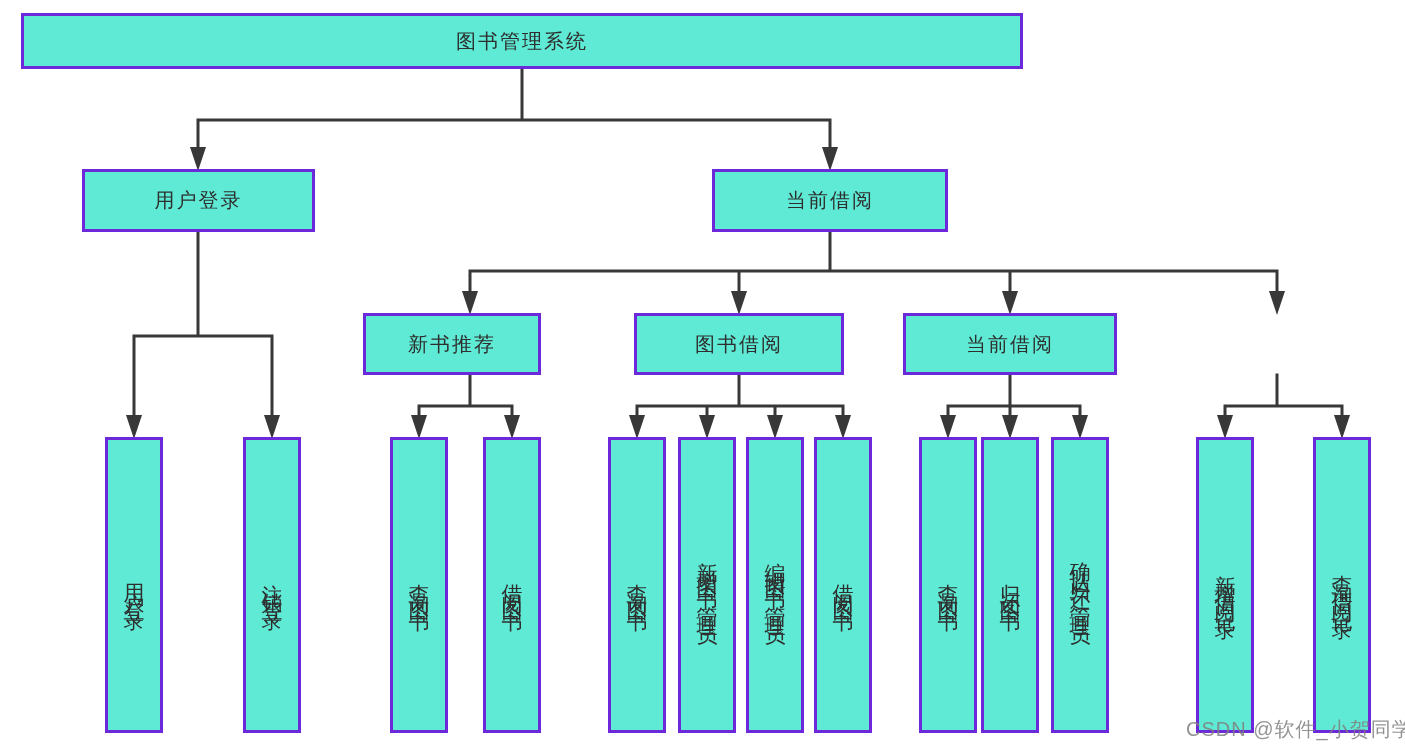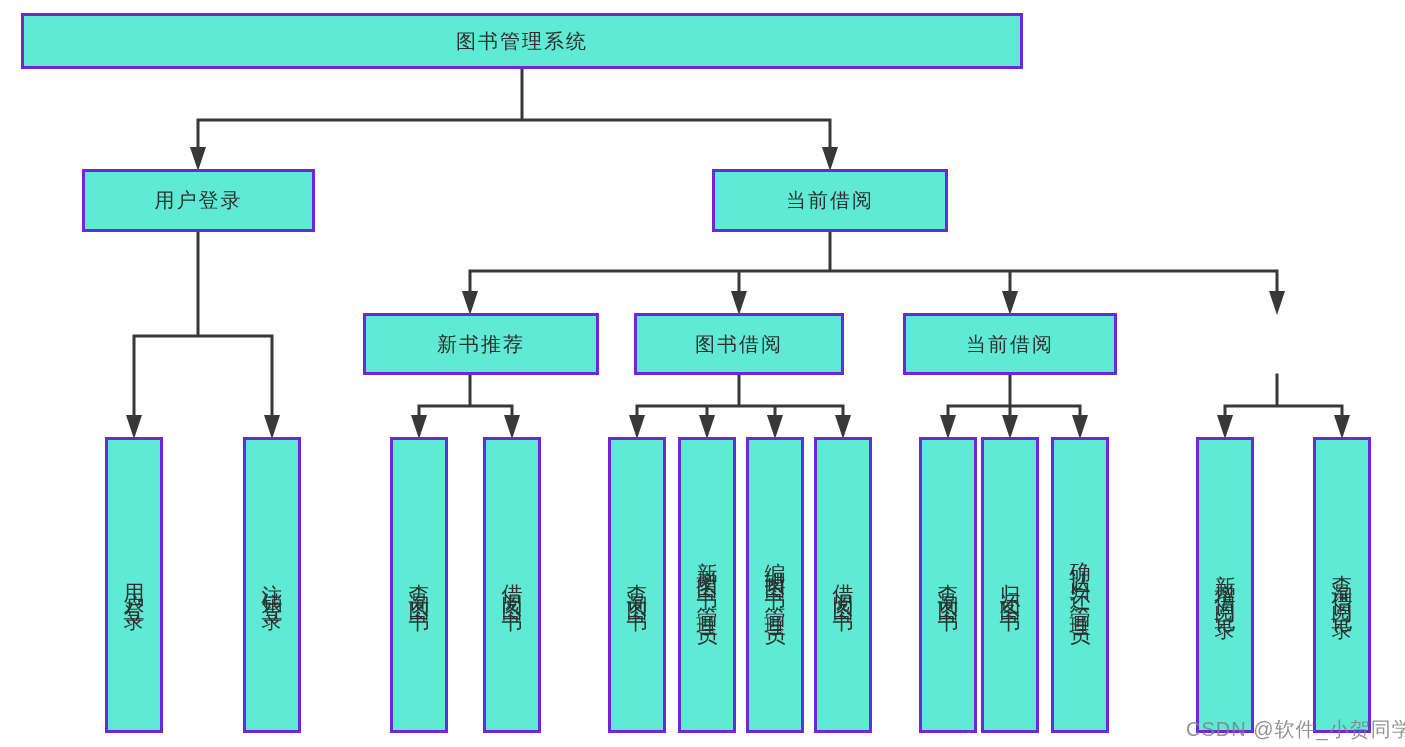"新书推荐" div.node { width: 236px -> 178px }
